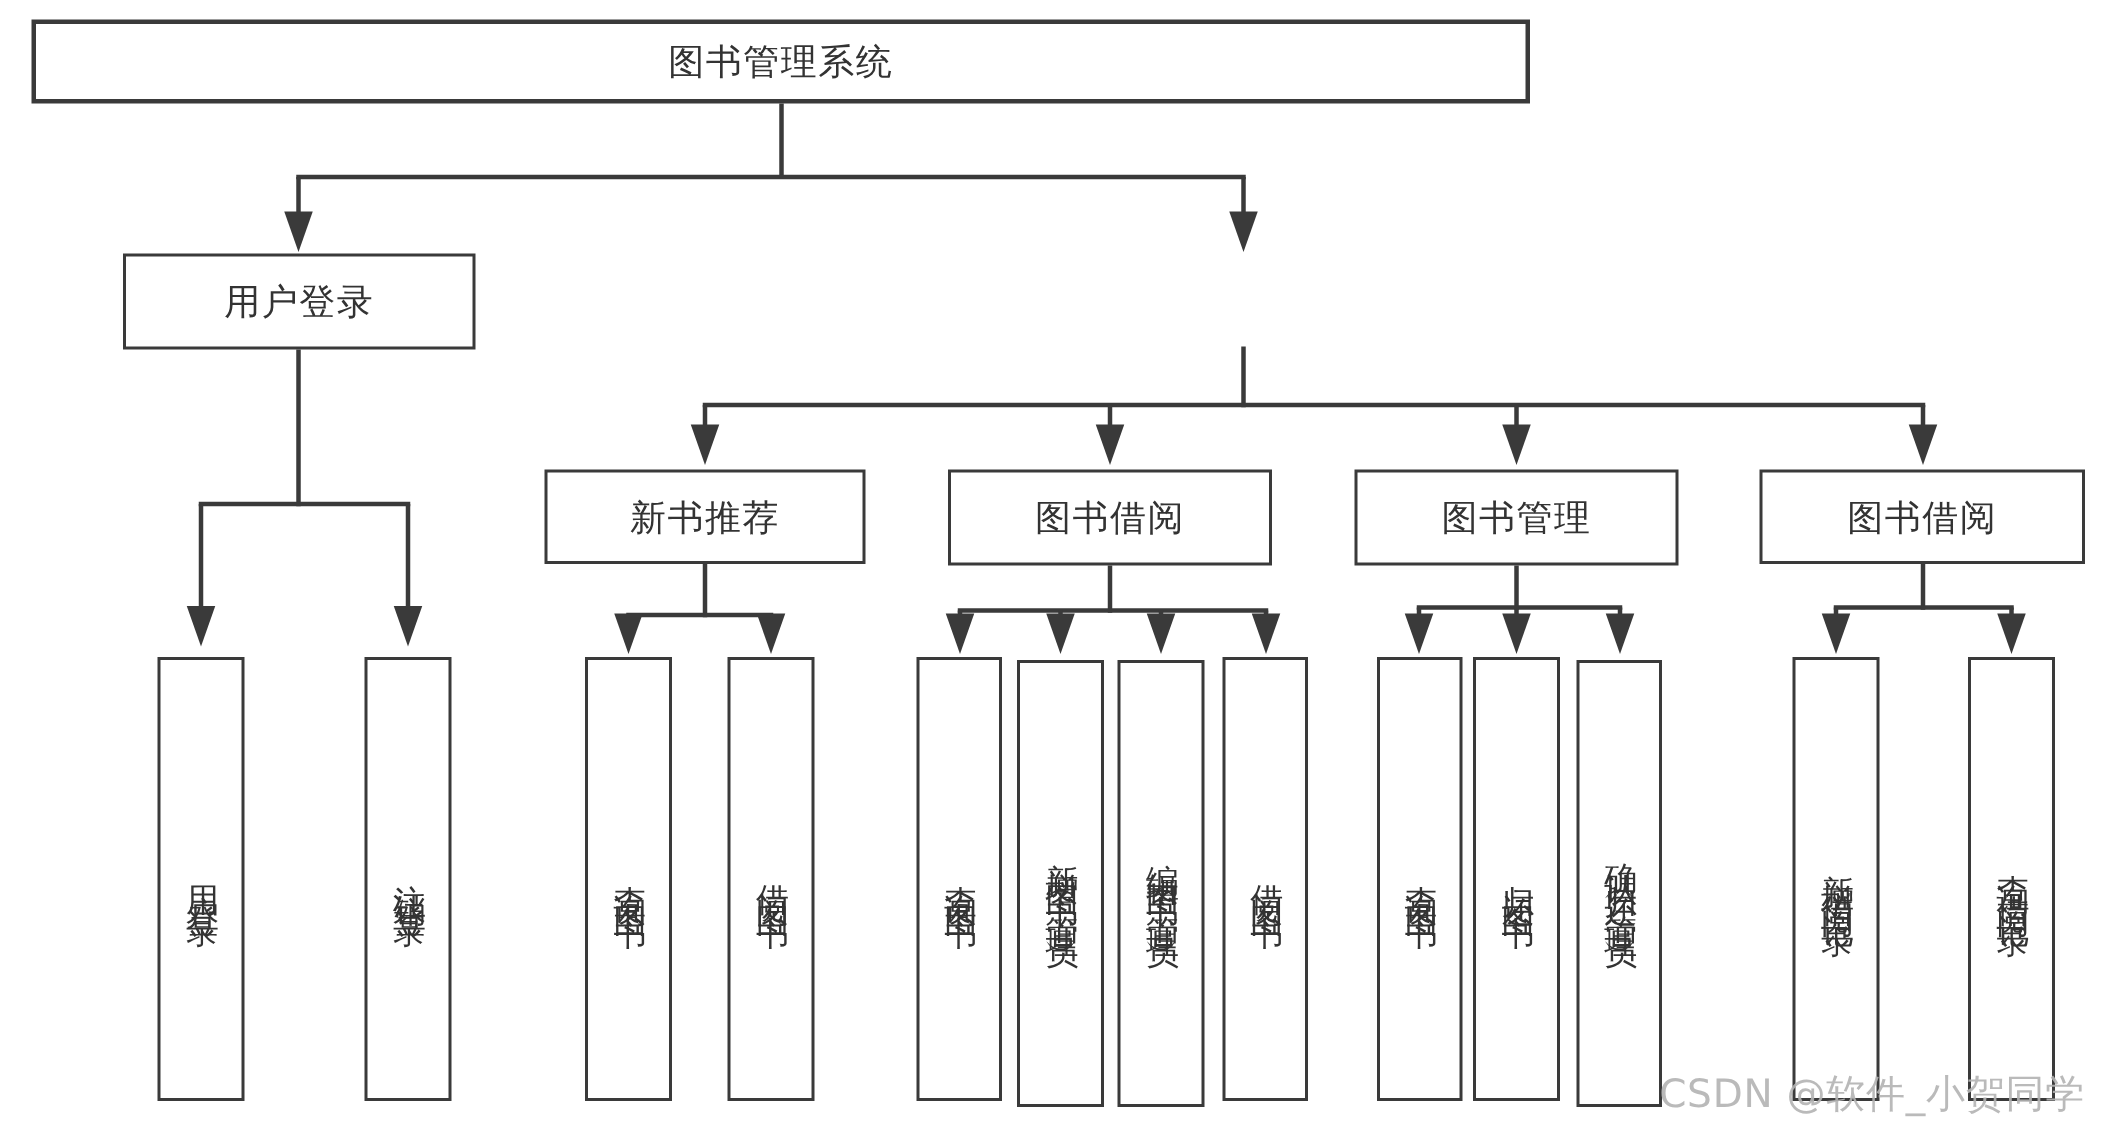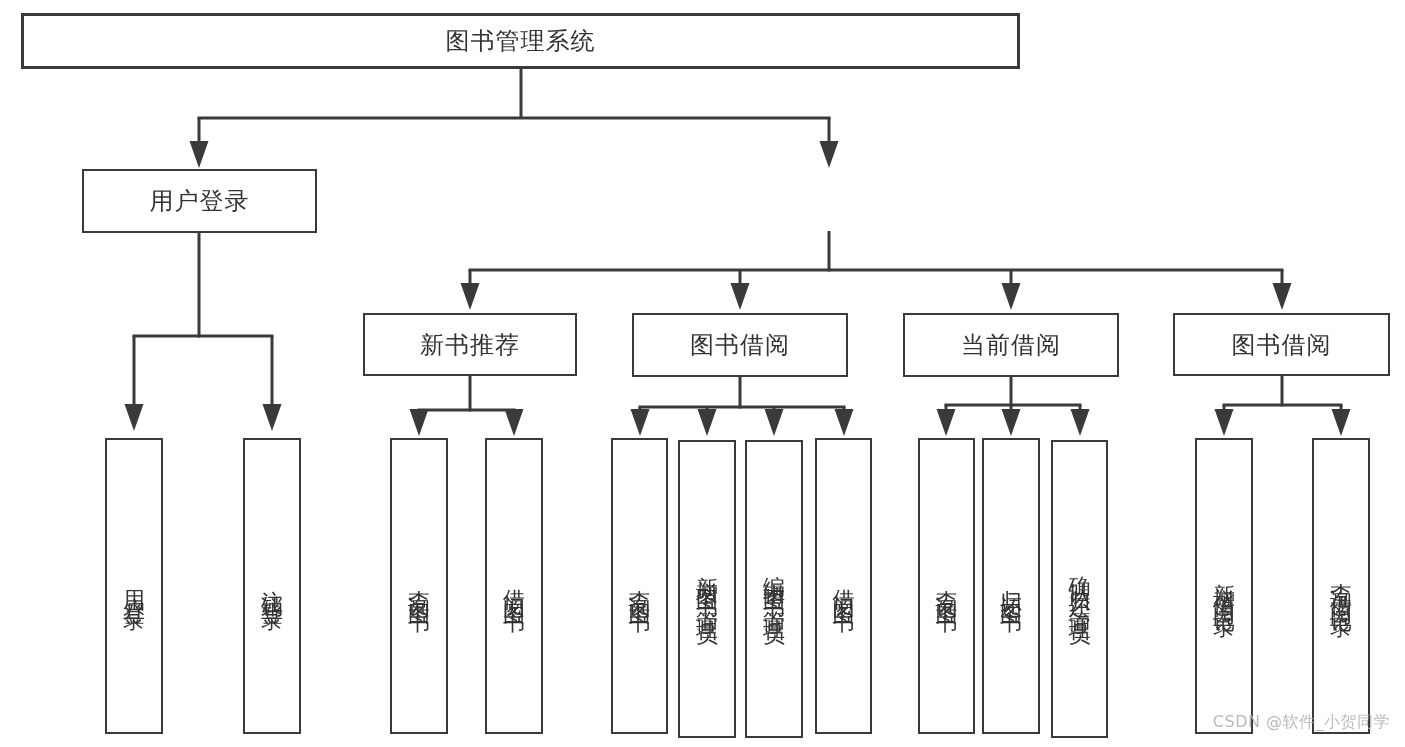"当前借阅" span.hlabel { text: 当前借阅 -> 图书管理 }
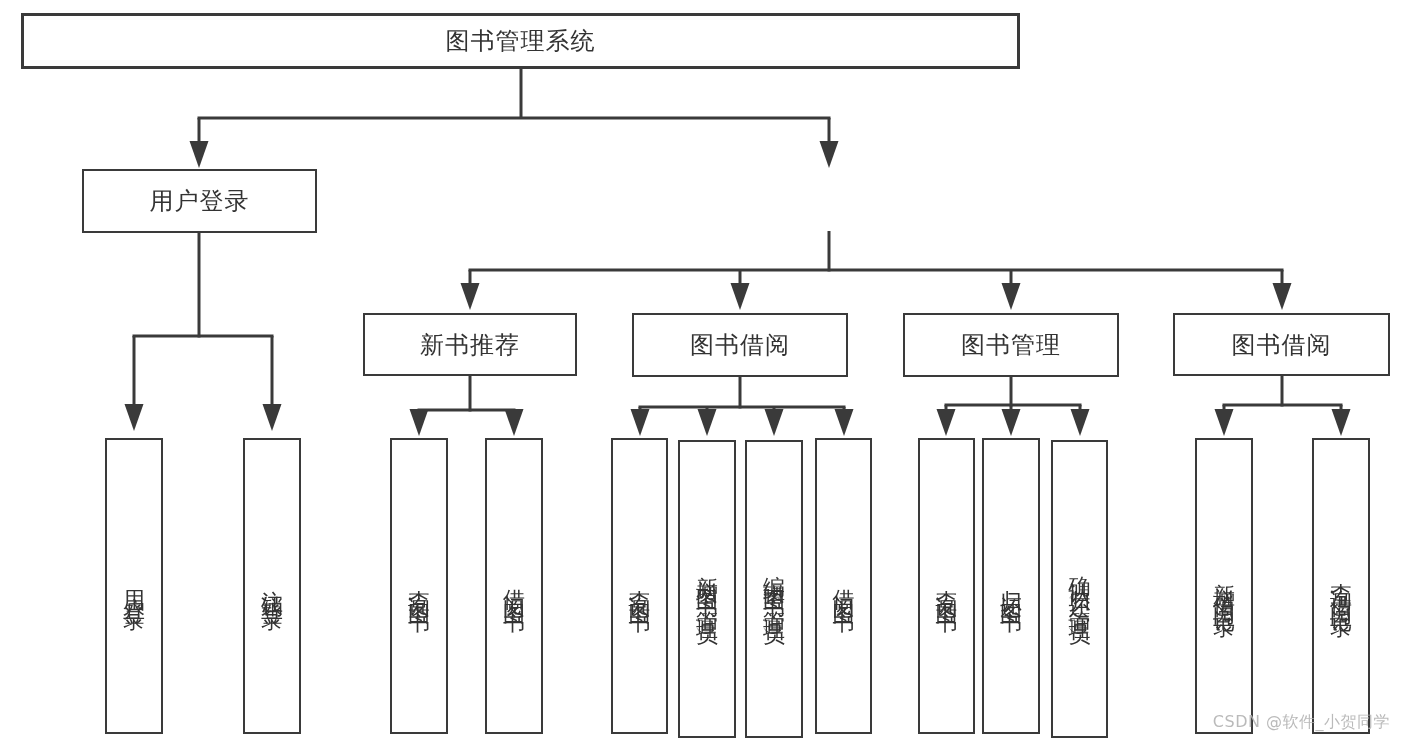"CSDN @软件_小贺同学" #watermark { font-size: 16px -> 26px }
